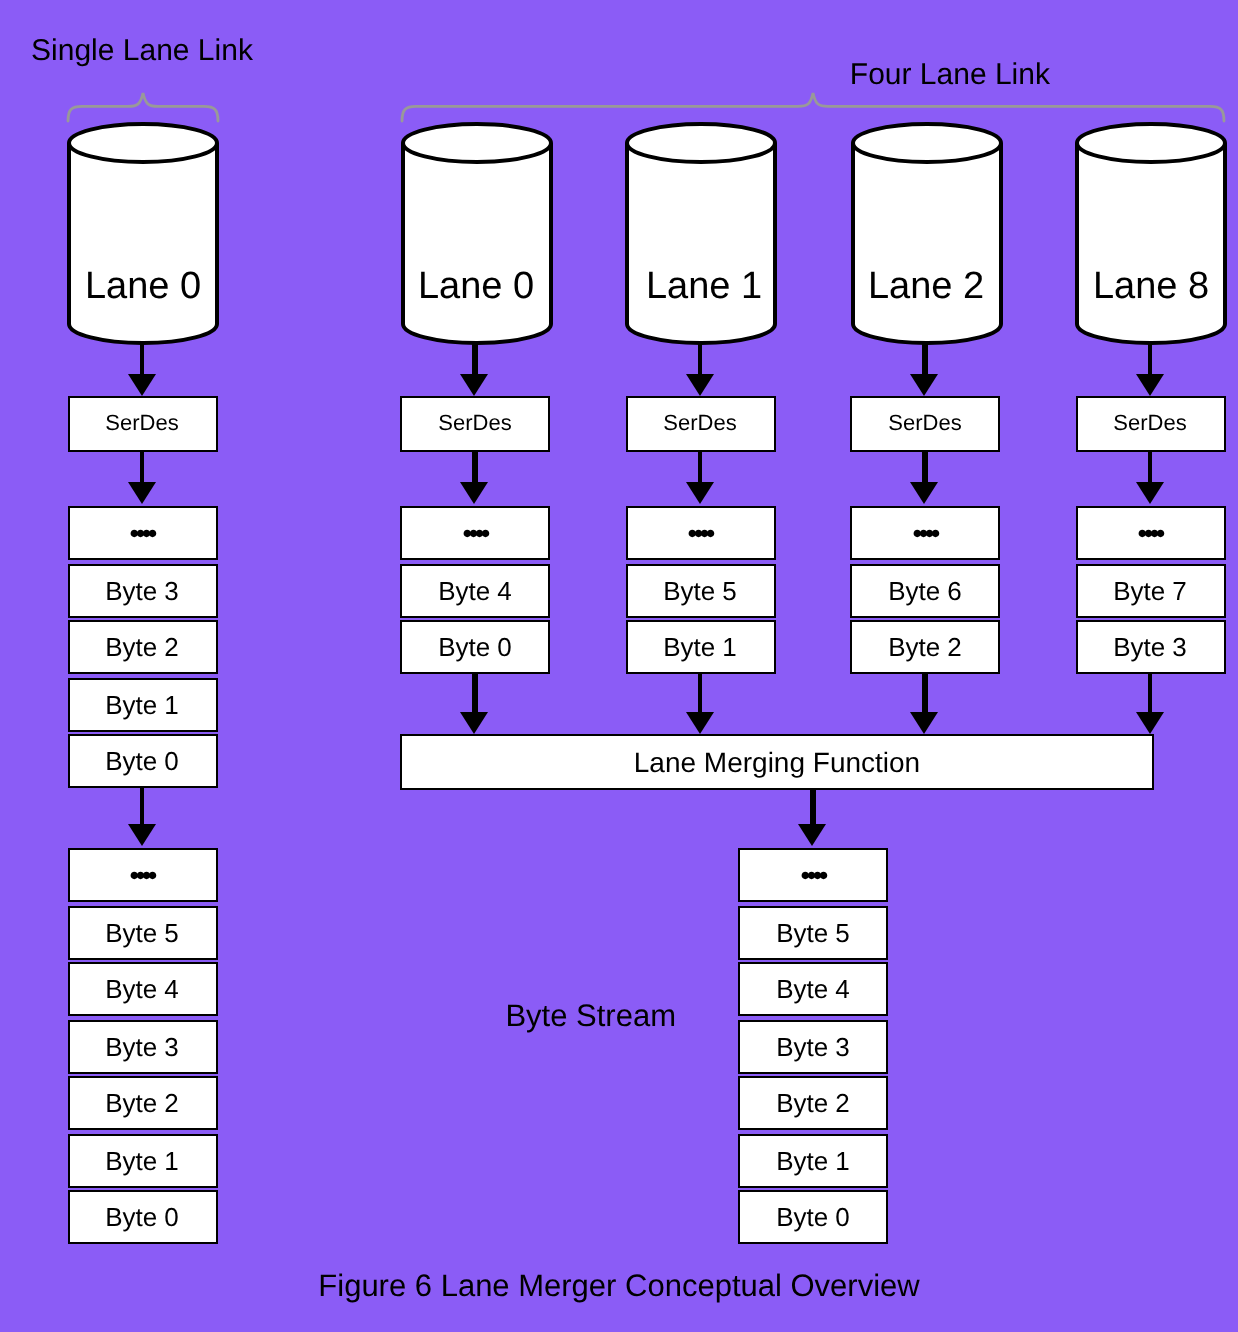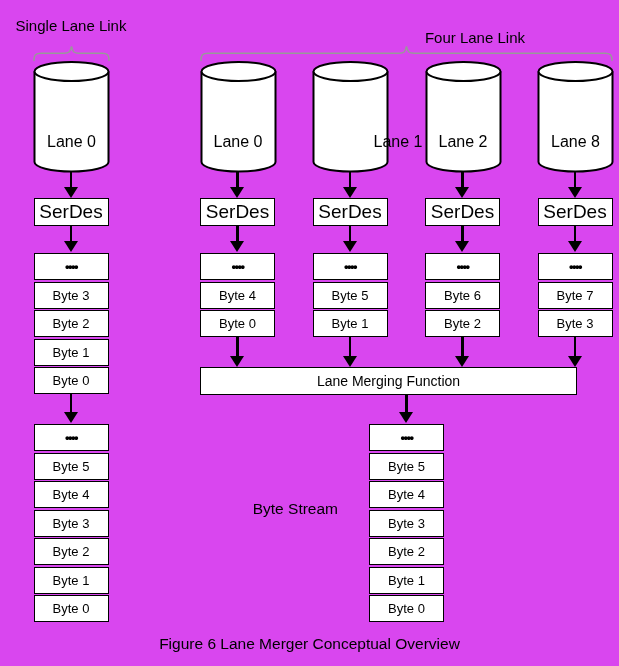"Single Lane Link" .canvas { background: #d946ef -> #8b5cf6 }
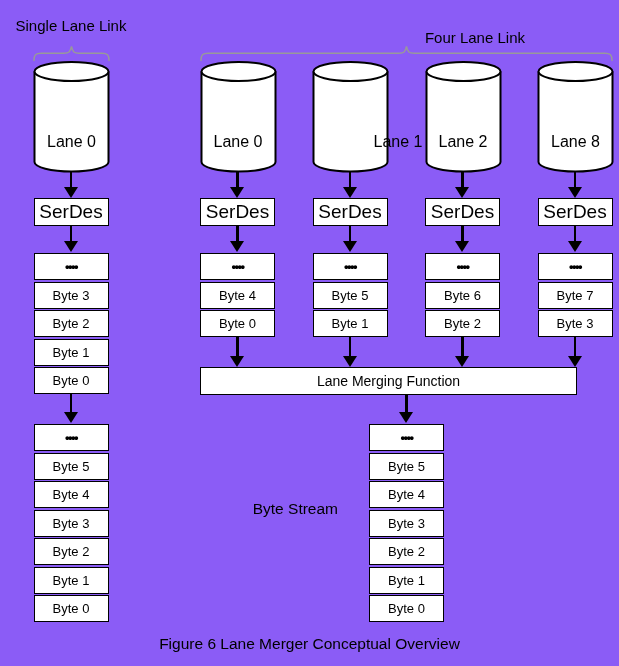"Lane 0" .lane-label { font-size: 16px -> 19px }
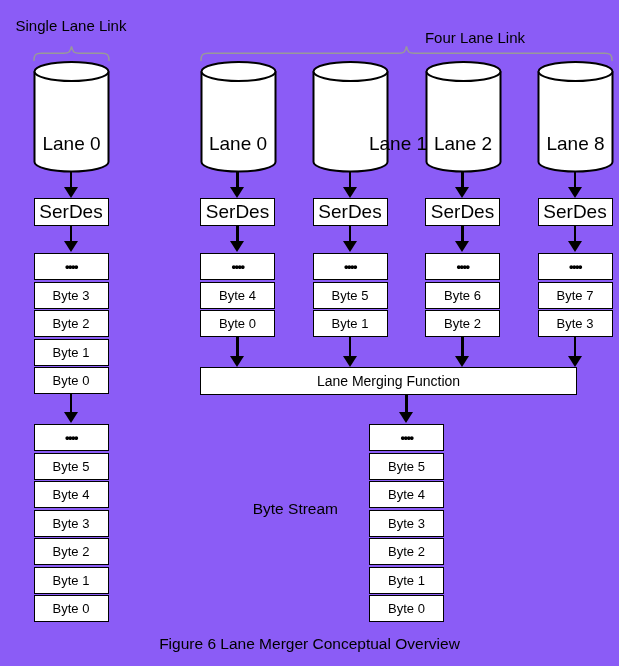"Lane 1" div.abs { padding-left: 46px -> none }
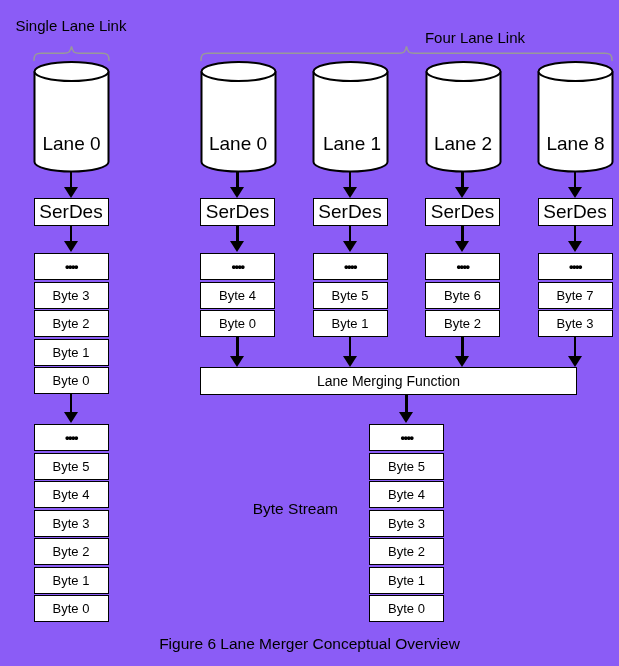"SerDes" .serdes { font-size: 19px -> 11px }
